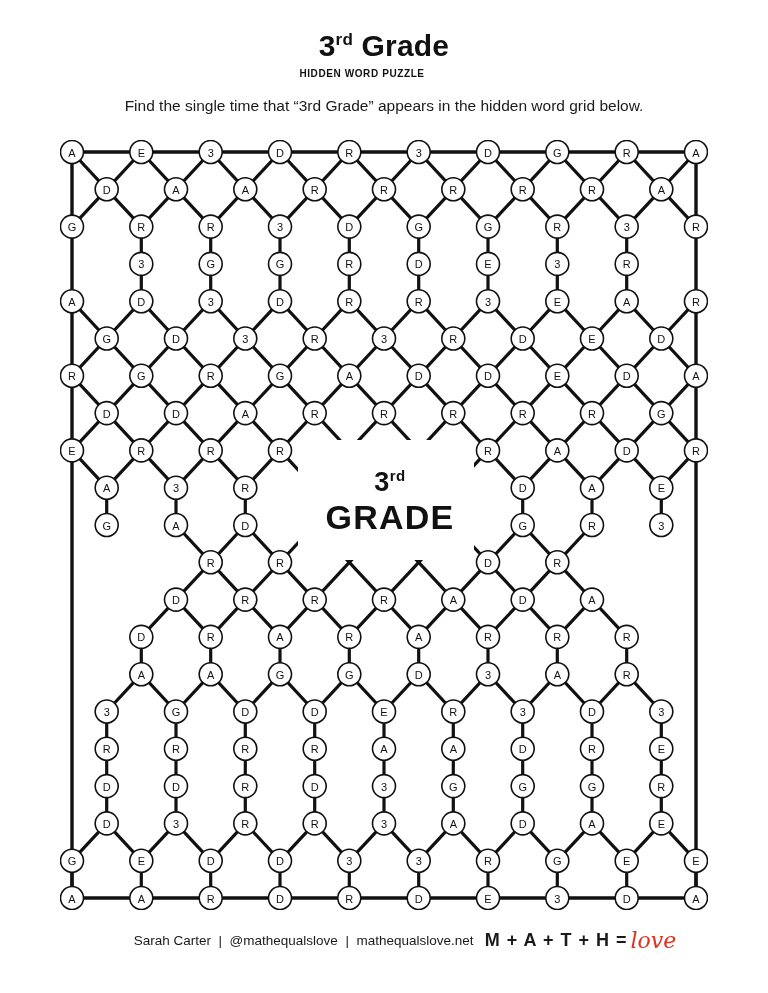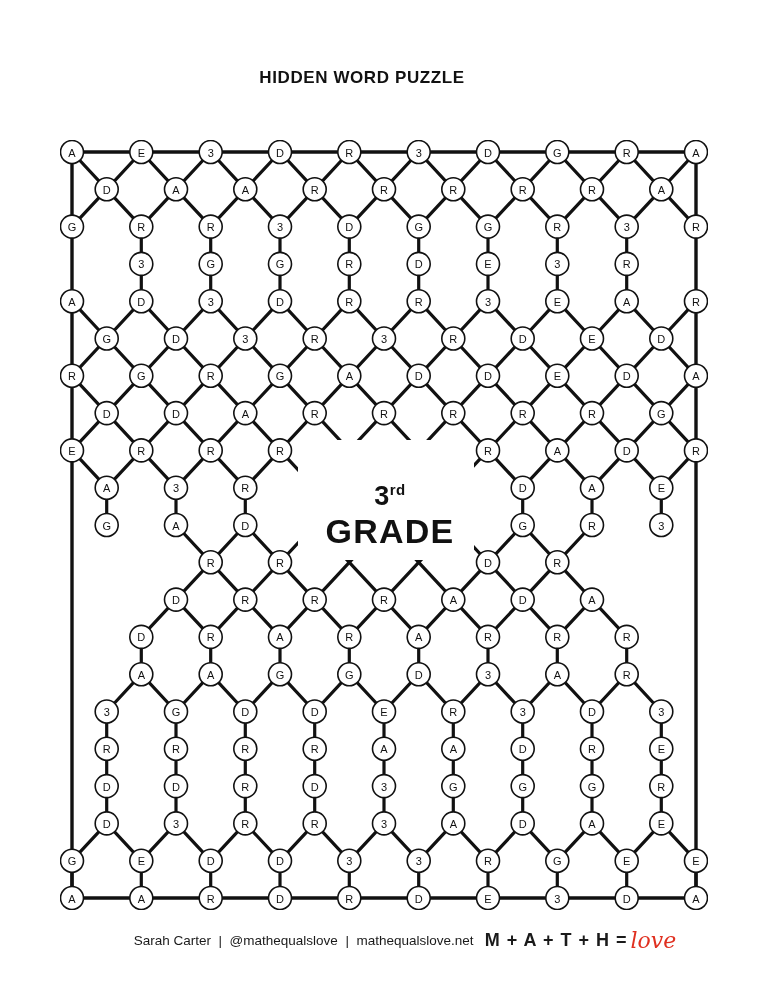"3rd Grade" div.title { html: none -> <div> <span>3</span><sup>rd</sup><span> Grade</span> </div> }
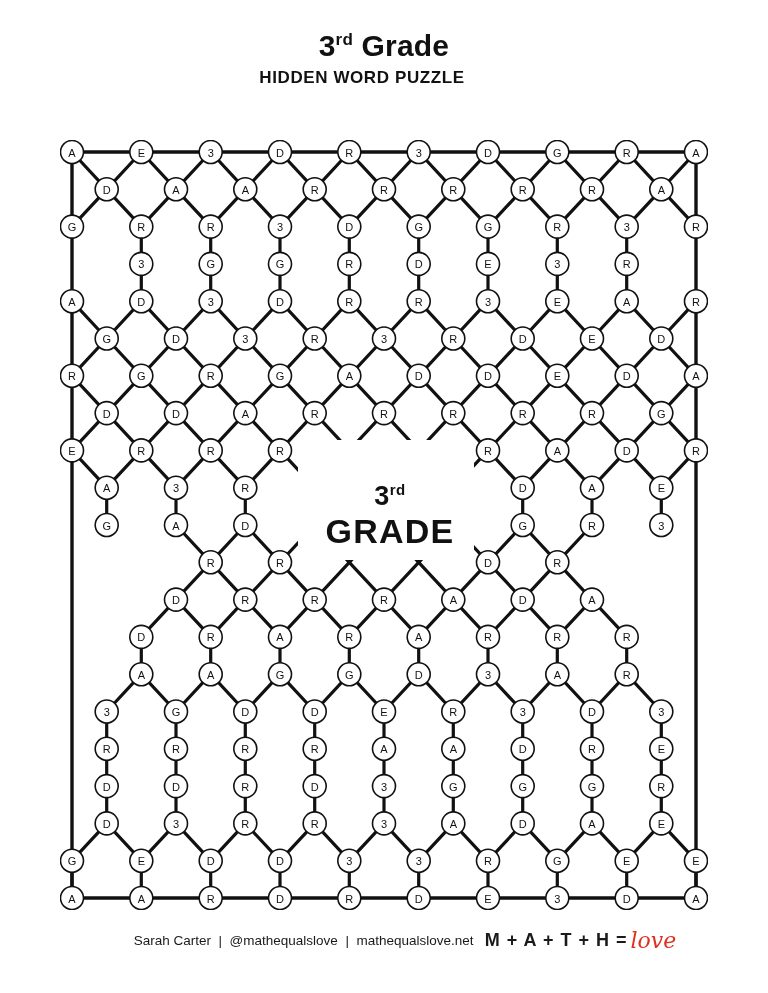"HIDDEN WORD PUZZLE" .subtitle { font-size: 17px -> 10px }
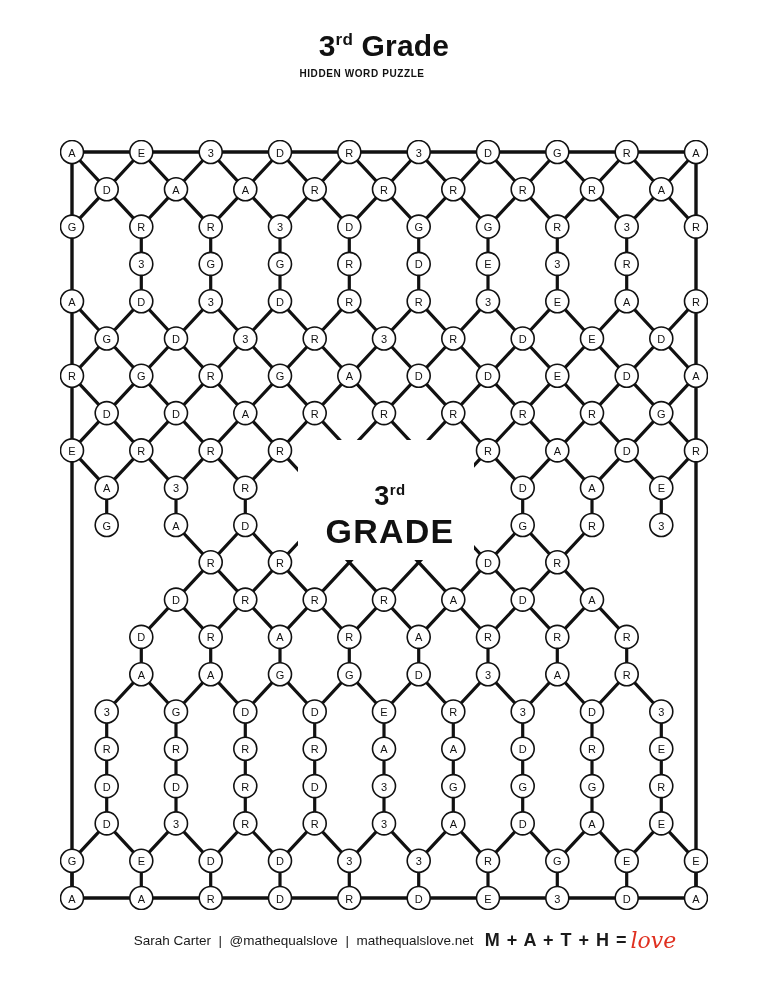"Find the single time that" div.instructions { html: none -> <div>Find the single time that “3rd Grade” appears in the hidden word grid below.</div> }
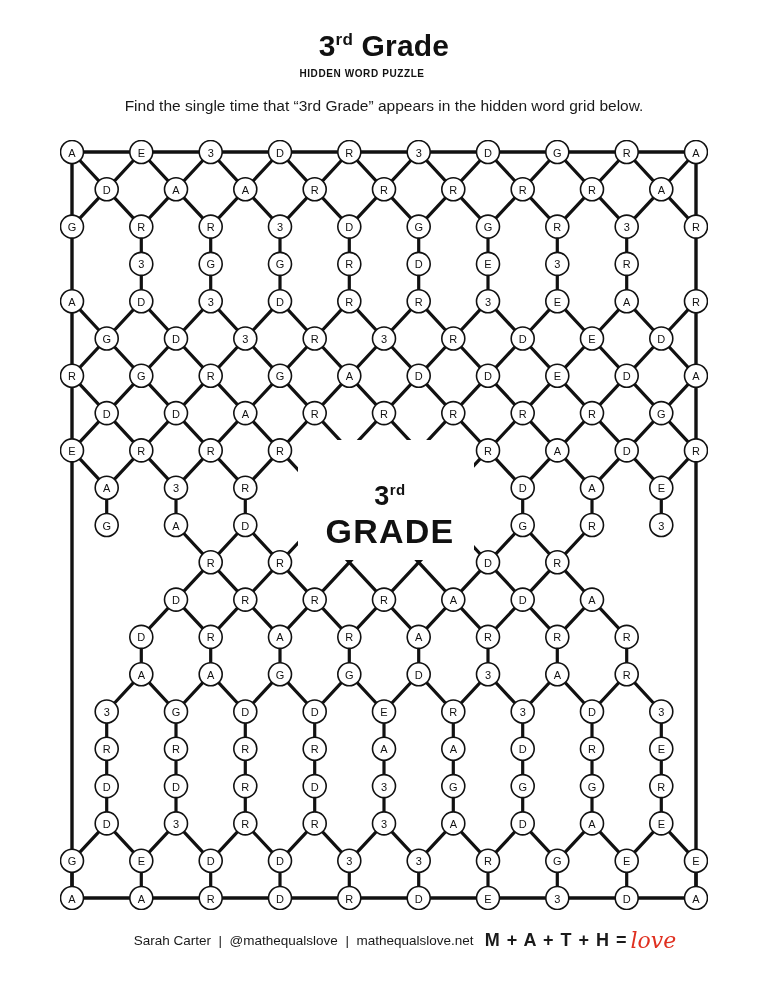"3rd" .center-word { margin-top: 14px -> none }
